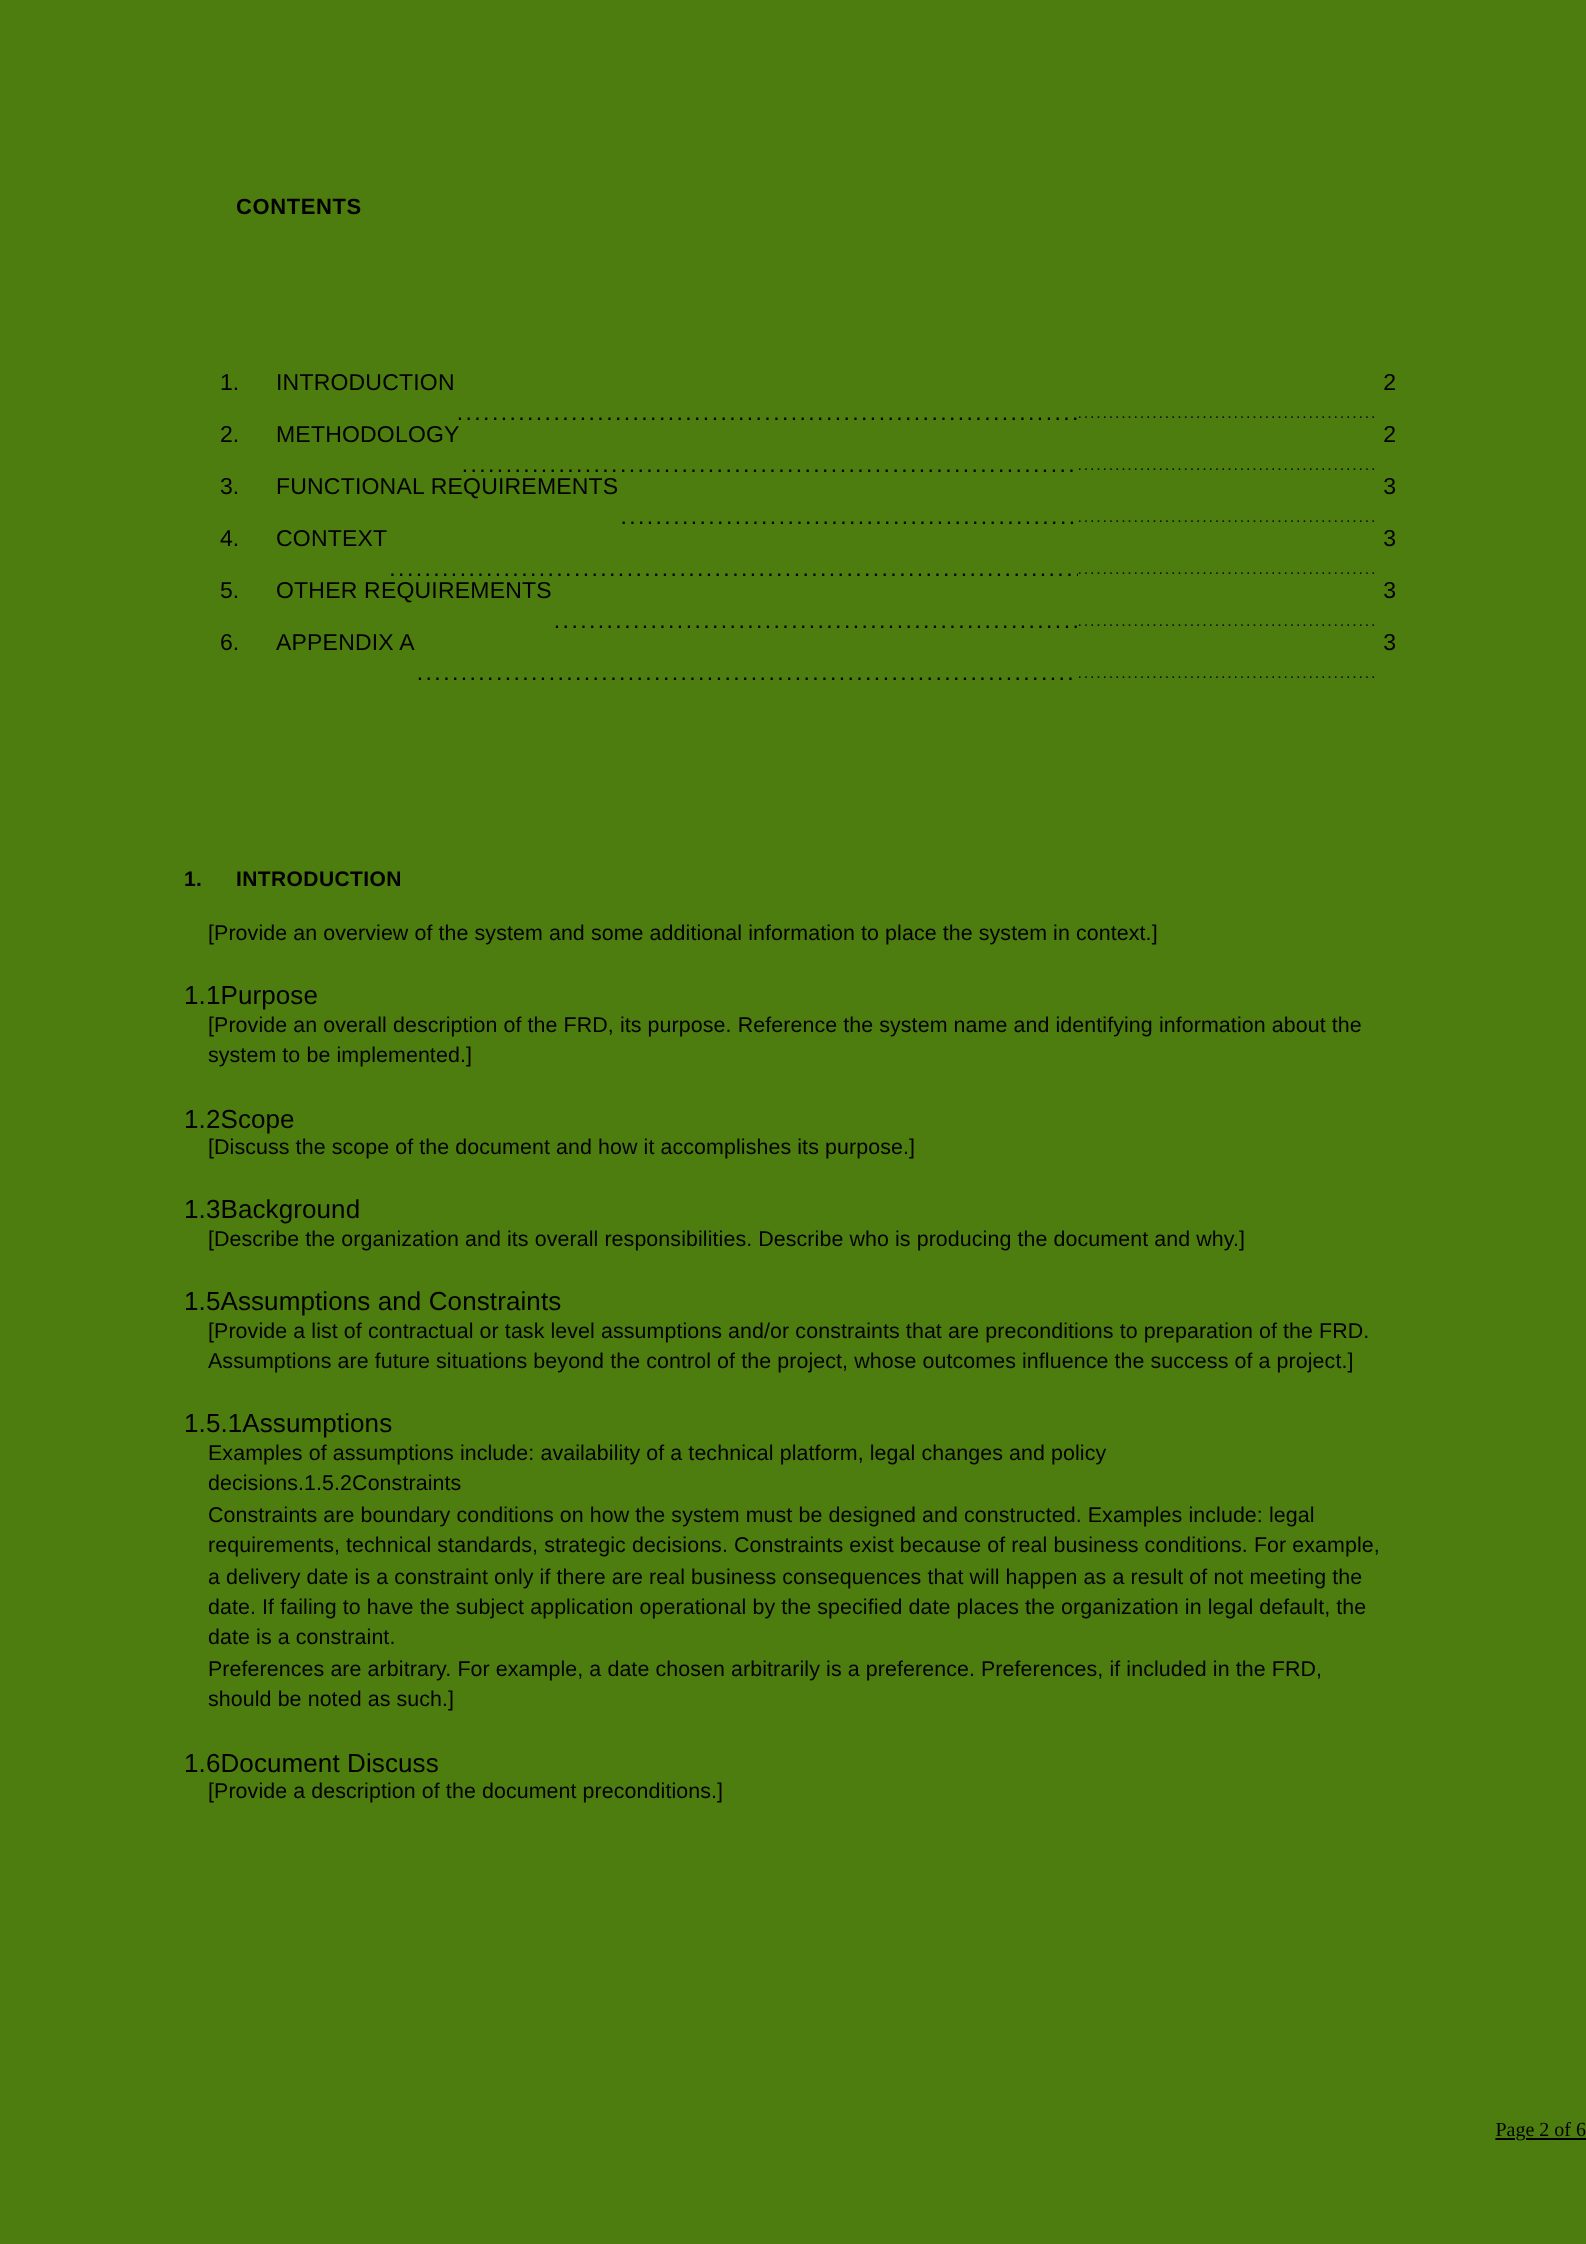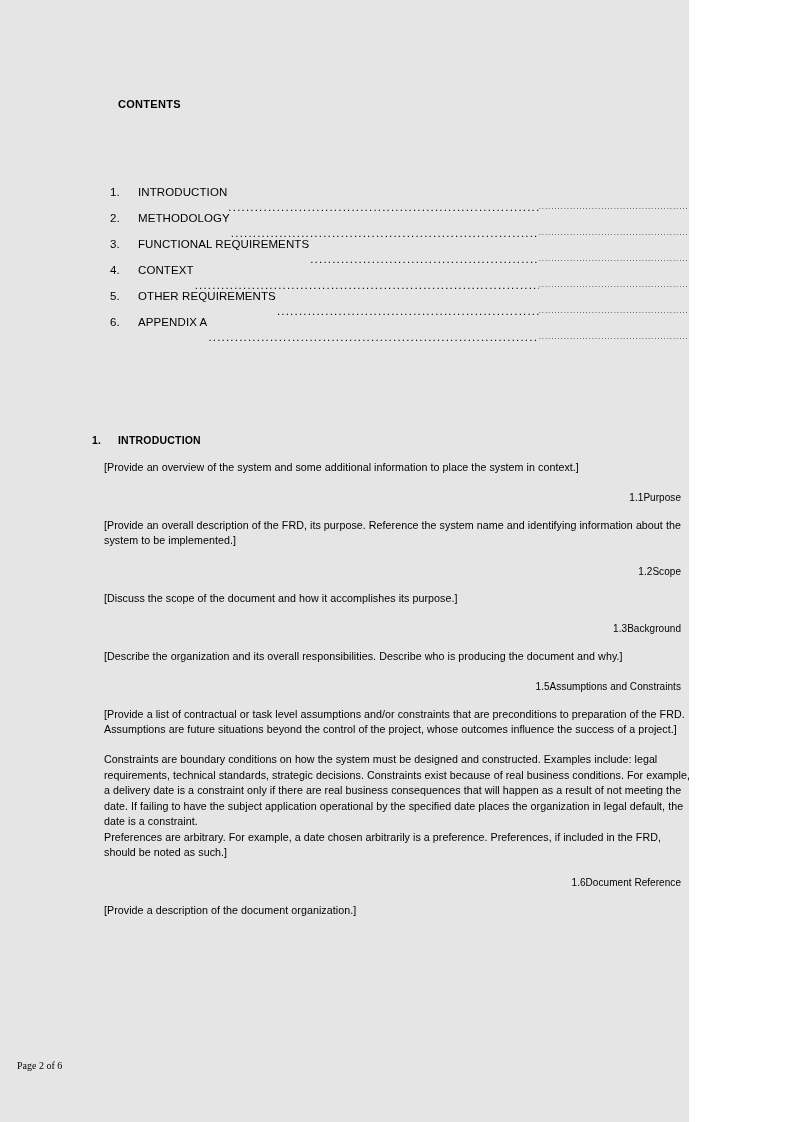"CONTENTS" .page { background: #e5e5e5 -> #4d7c0f; width: 689px -> 793px }
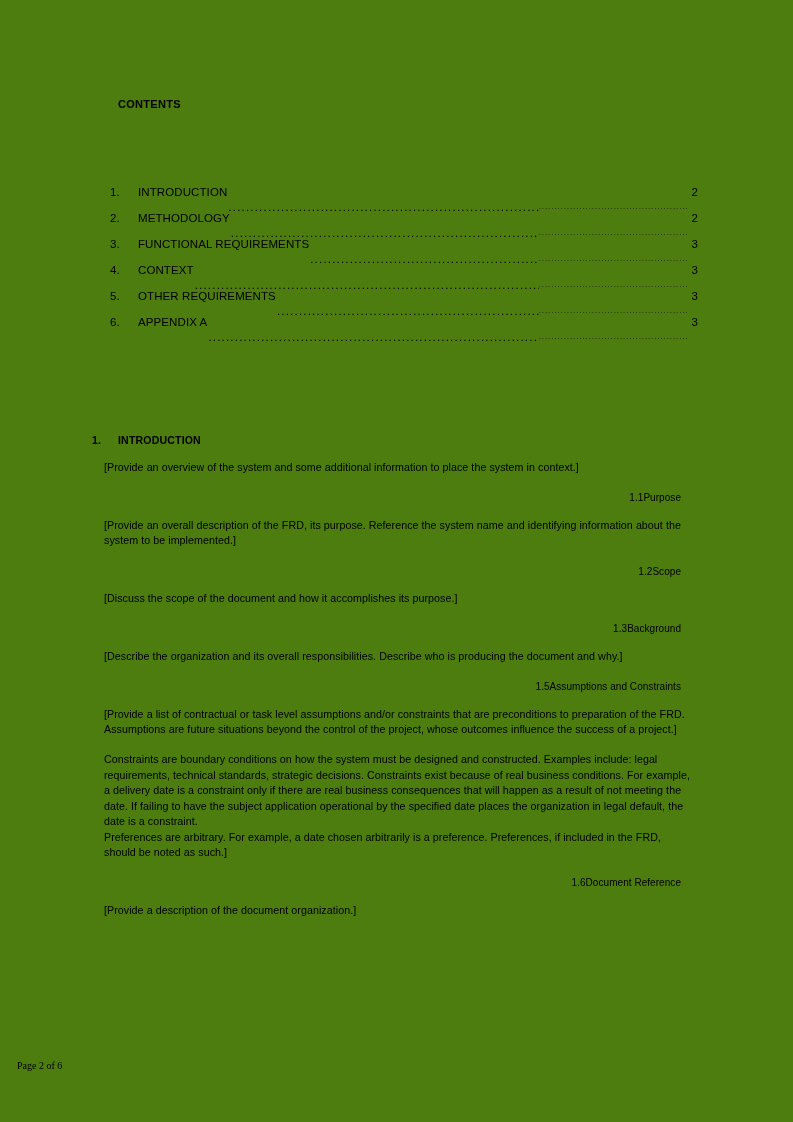"1.1Purpose" .sub-heading { font-size: 10px -> 13px; margin: 12px -> 0; text-align: right -> none }
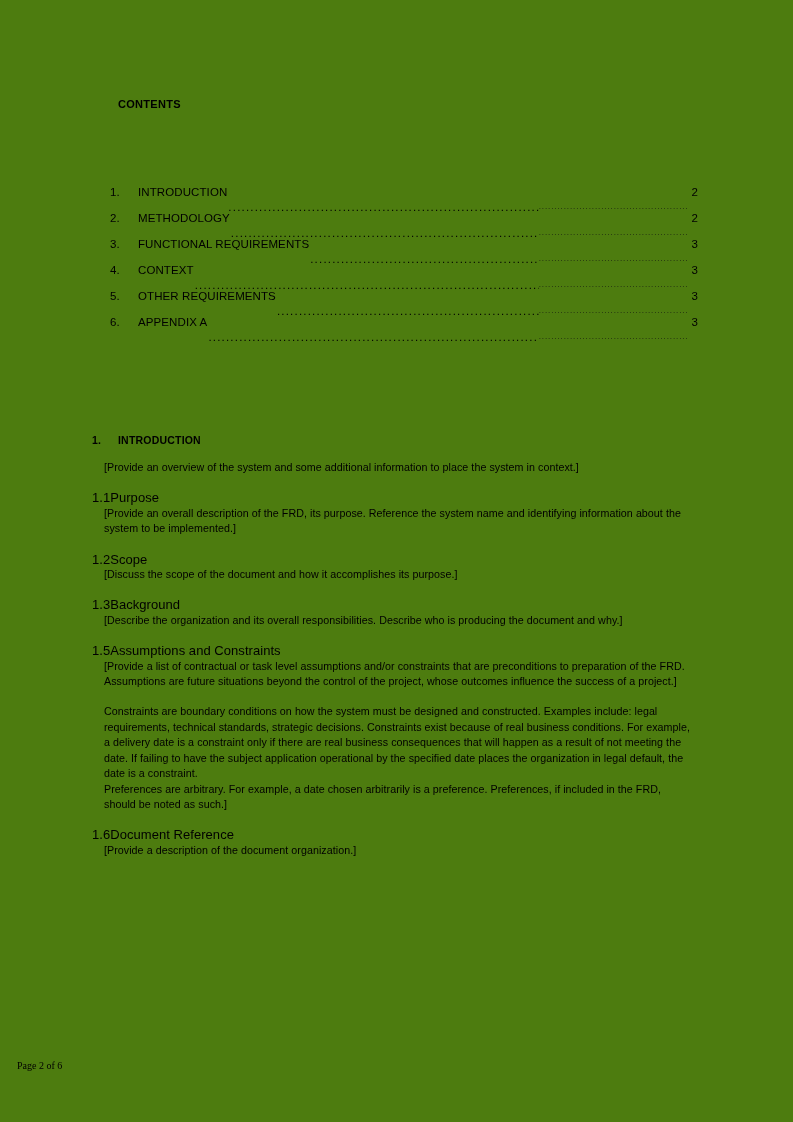"1.5.1Assumptions" div.block-tight { html: none -> <div> <div>1.5.1Assumptions</div> <p>Examples of assumptions include: availability of a technical platform, legal changes and policy</p> <p>decisions.1.5.2Constraints</p> </div> }
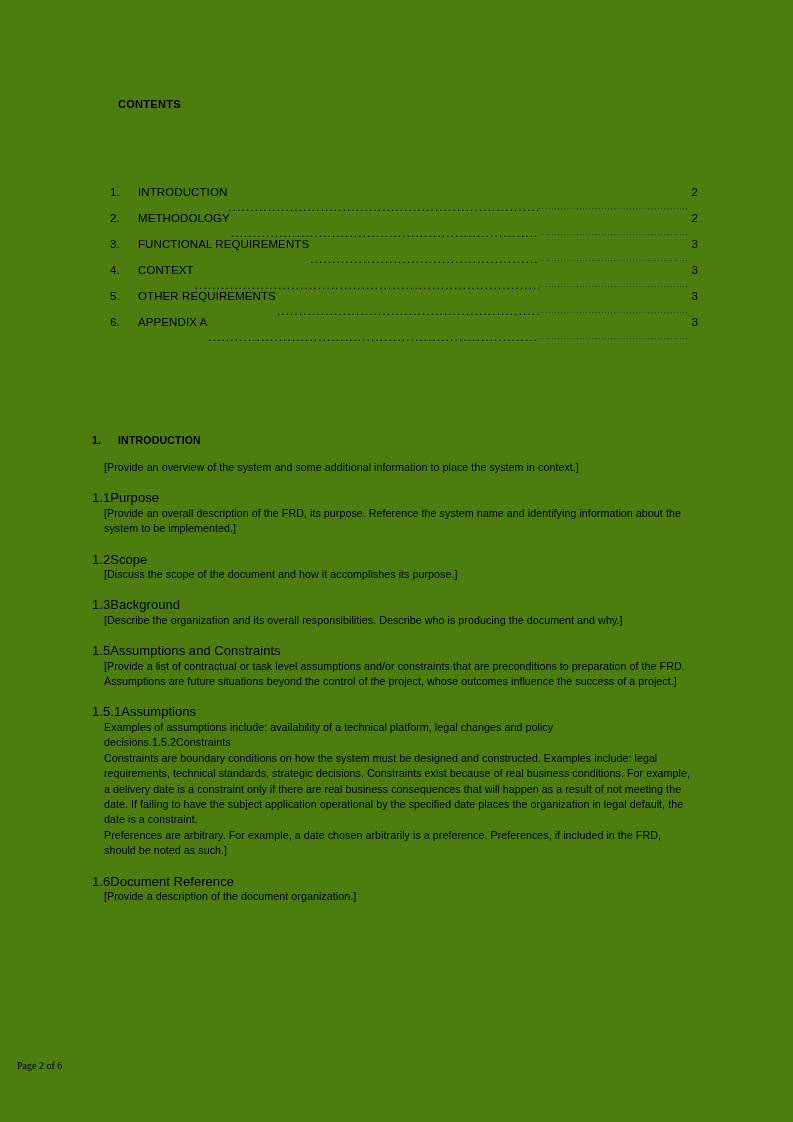"1.6Document Reference" div.sub-heading { text: Reference -> Discuss }
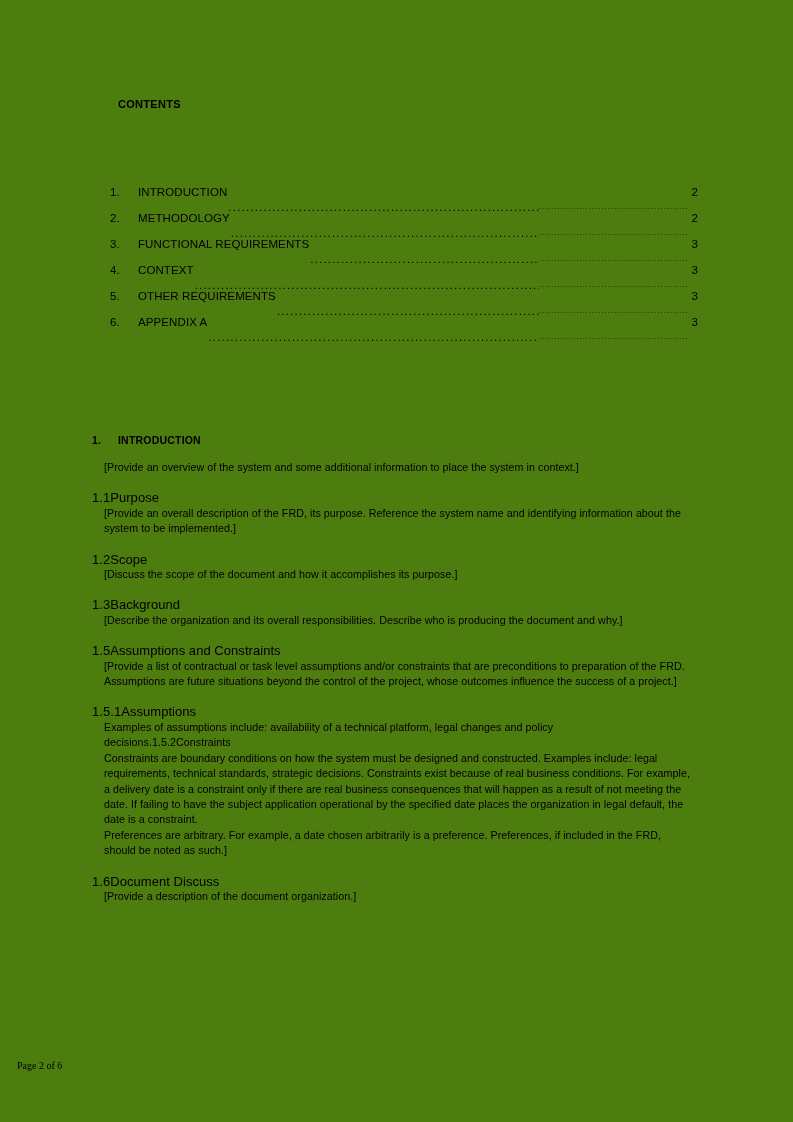"[Provide a description of the" p.para { text: organization -> preconditions }
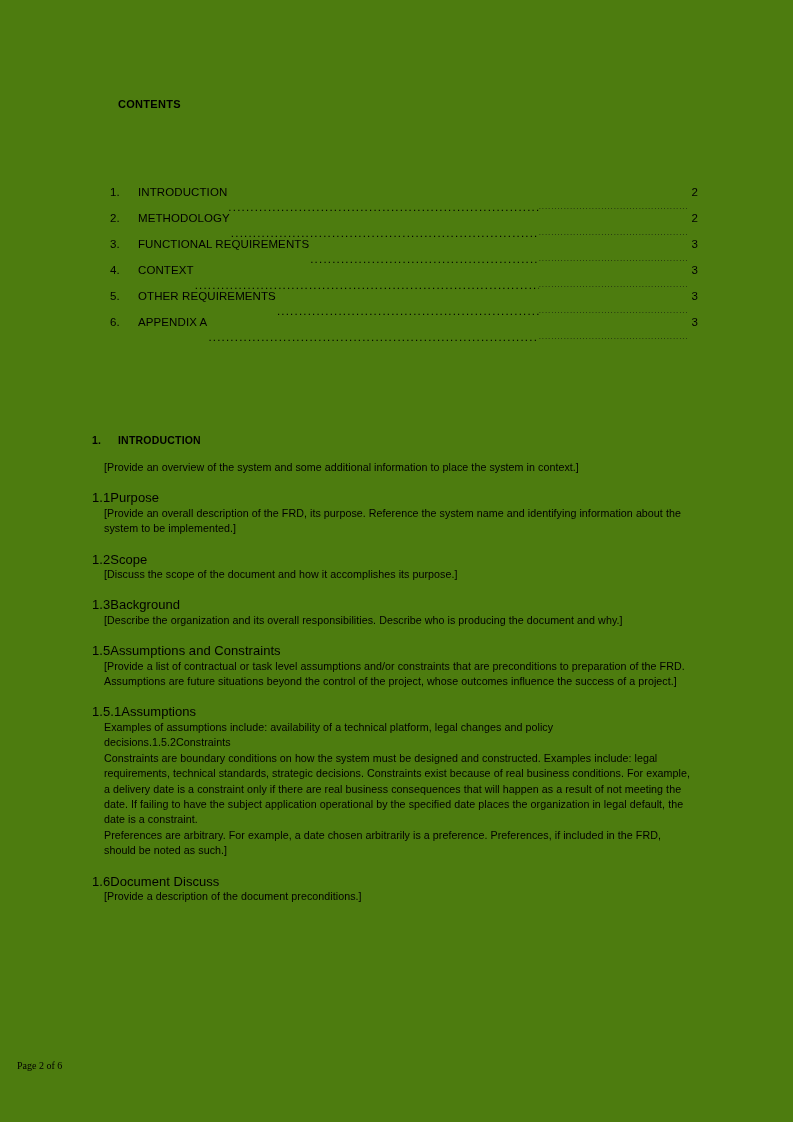"Page 2 of 6" .footer { left: 17px -> 4px; text-align: left -> right; text-decoration: none -> underline }
